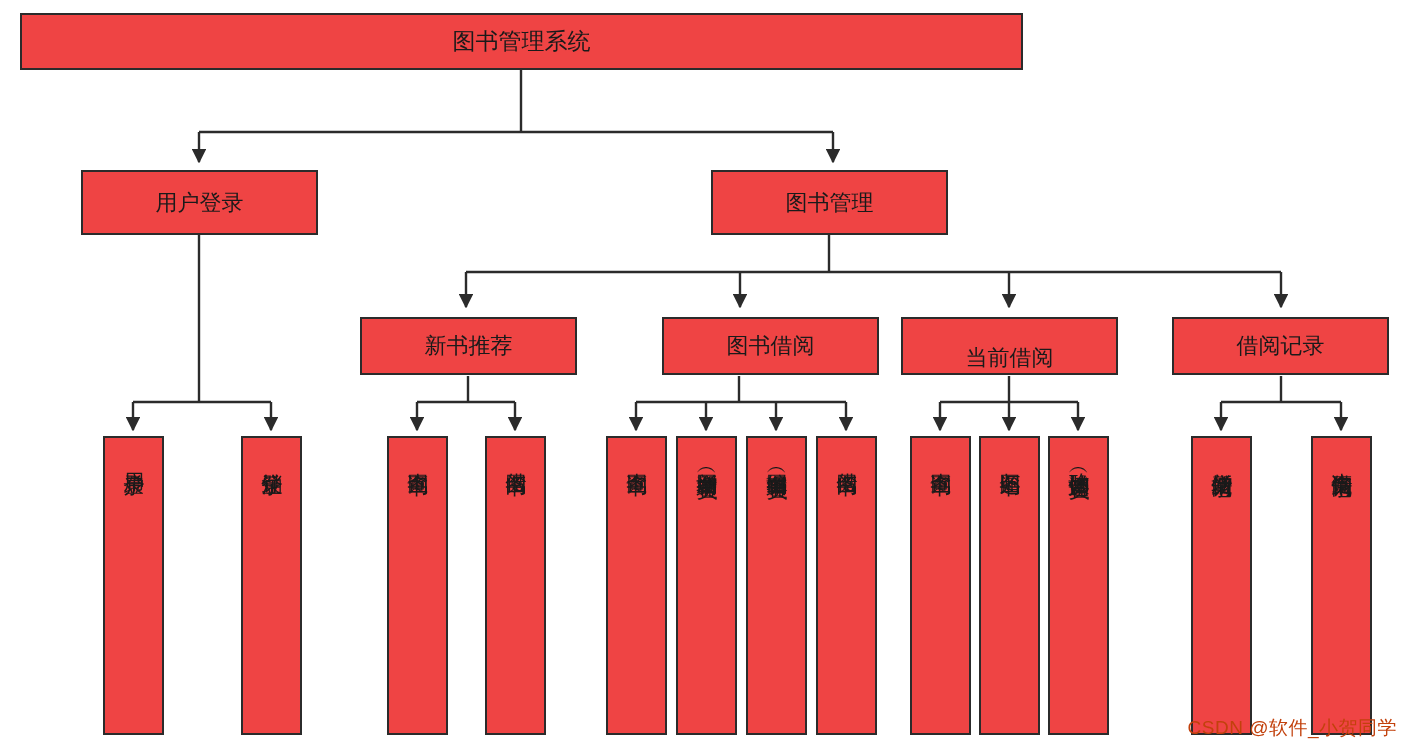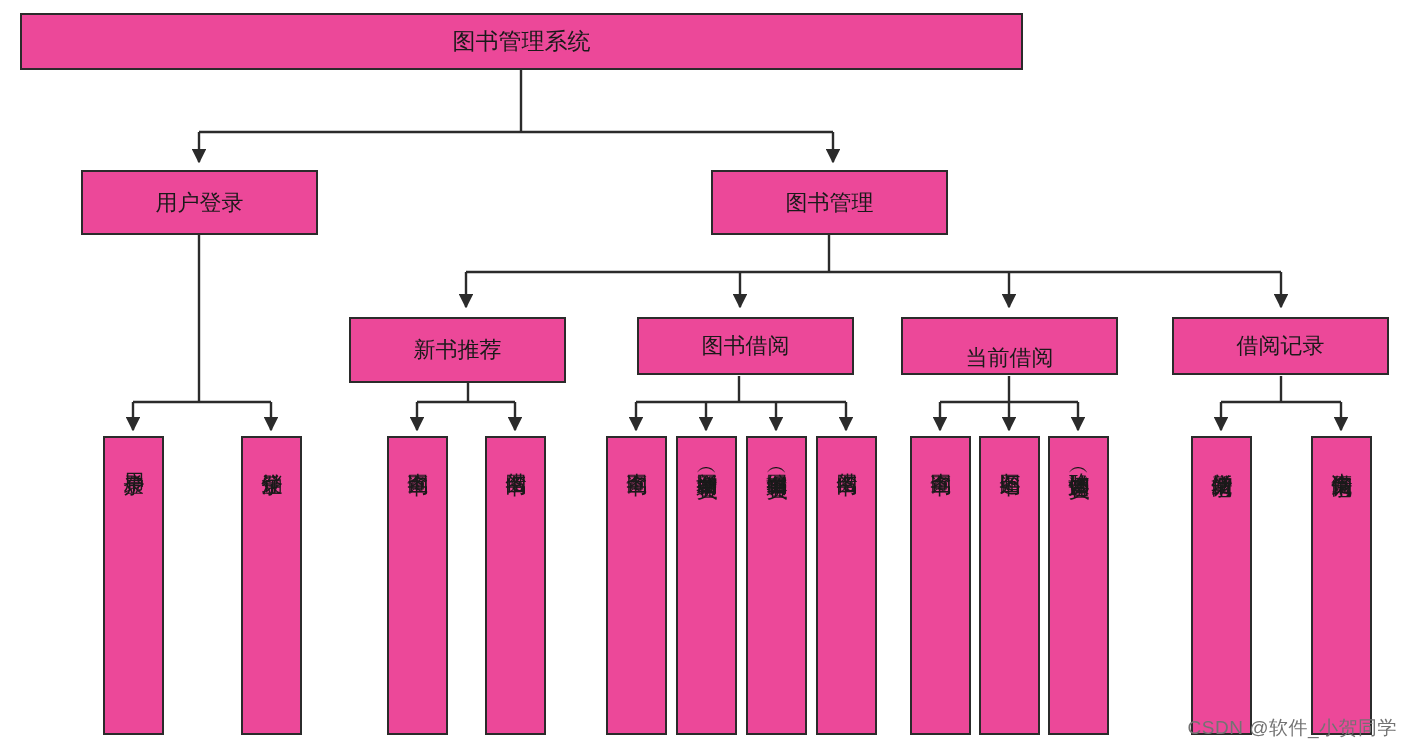"图书管理系统" .node { background: #ec4899 -> #ef4444 }
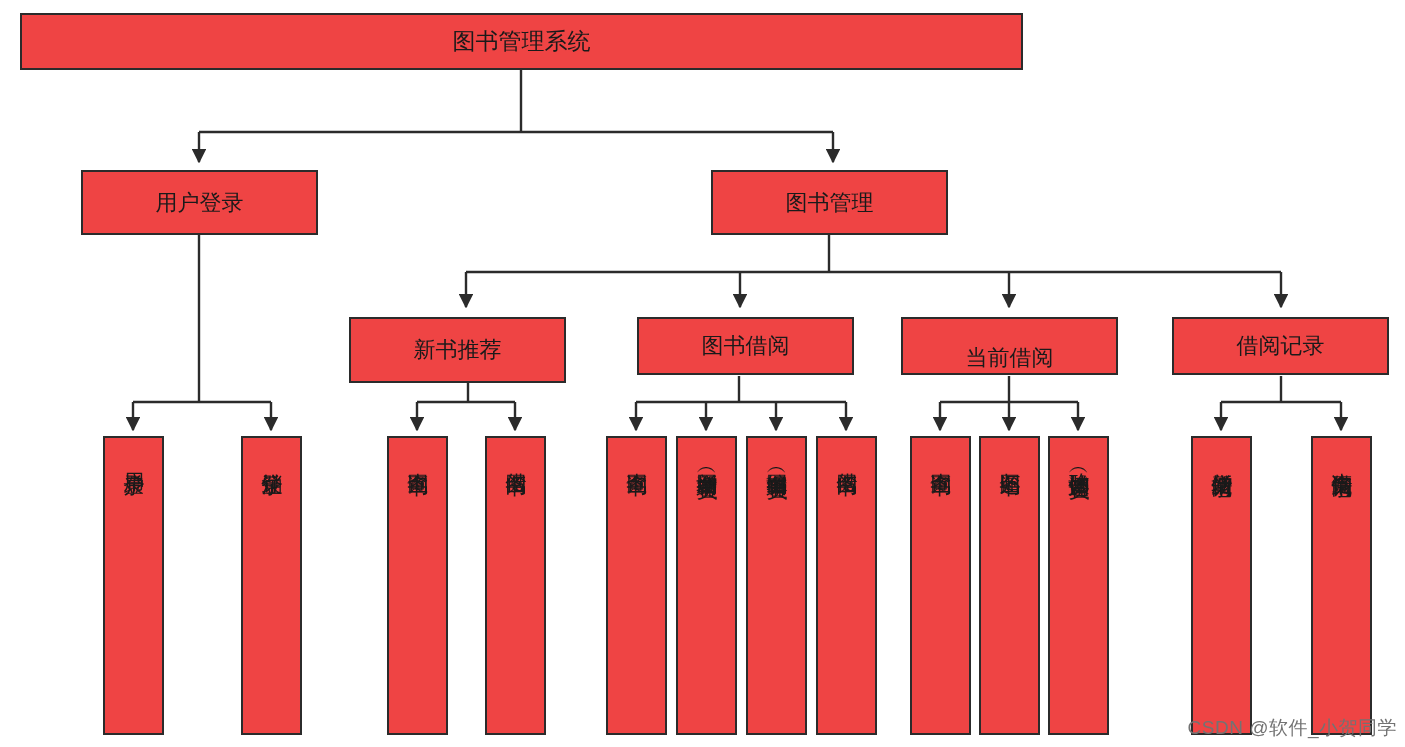"新书推荐" div.node { height: 66px -> 58px; left: 349px -> 360px }
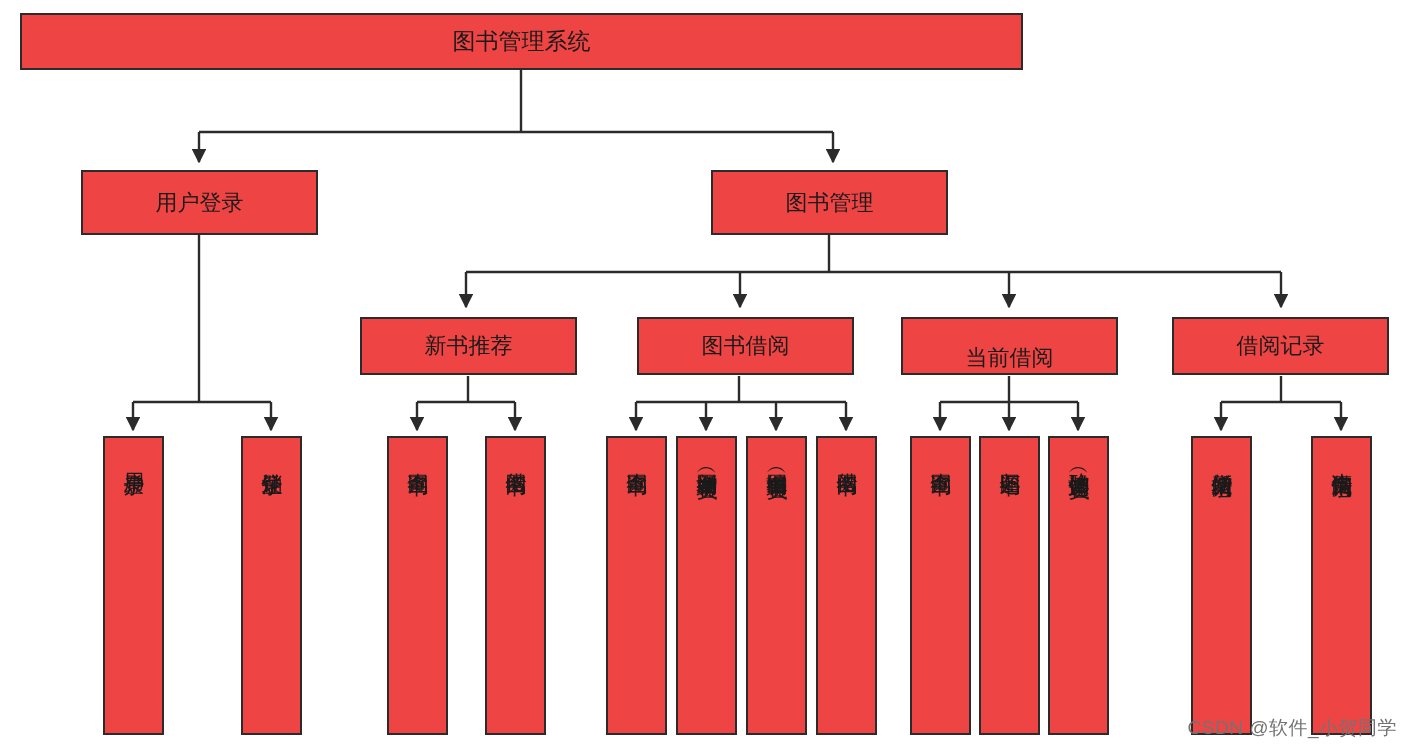"图书借阅" div.node { left: 637px -> 662px }
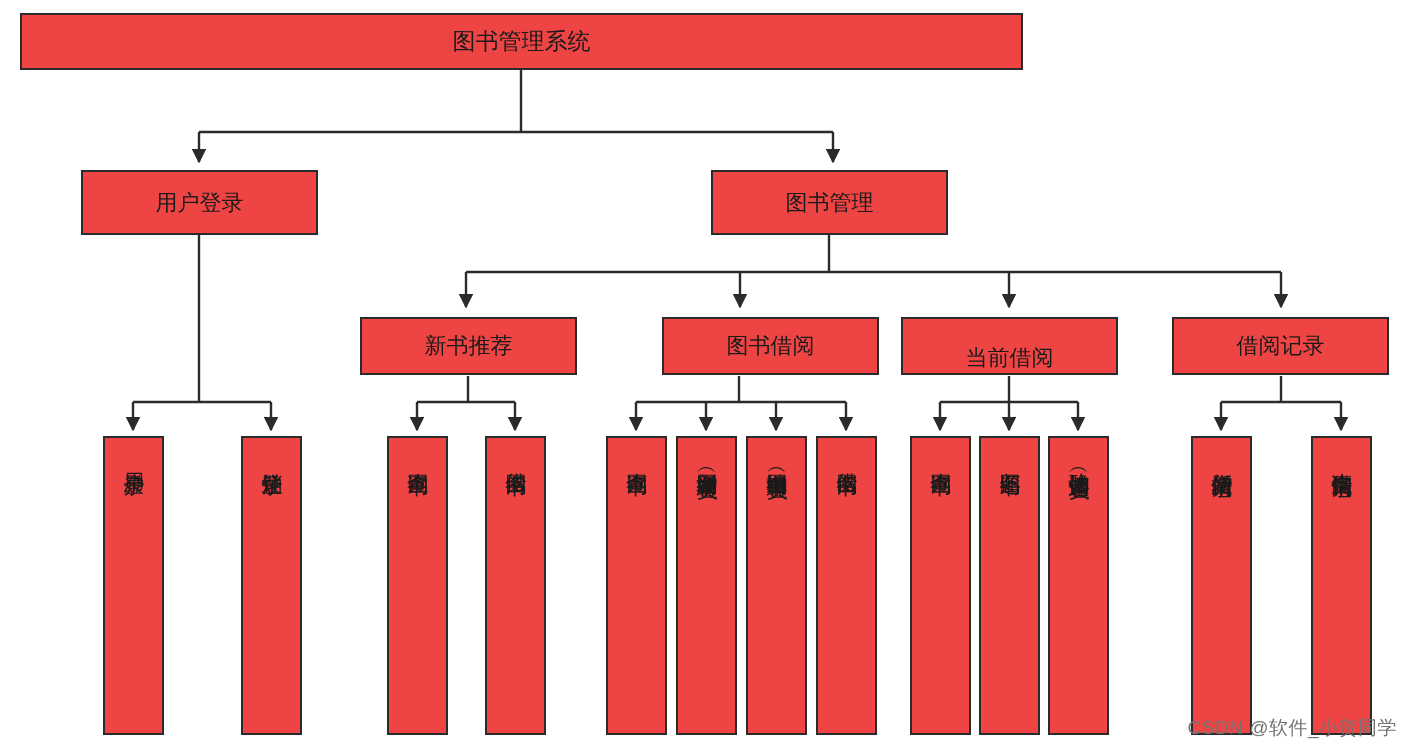"CSDN @软件_小贺同学" .wm { color: #737373 -> #c2410c }
